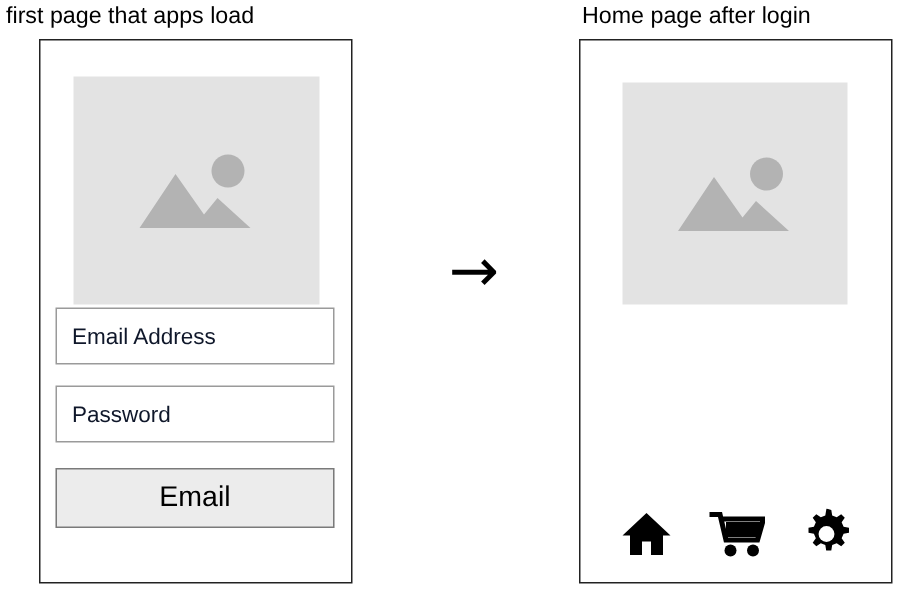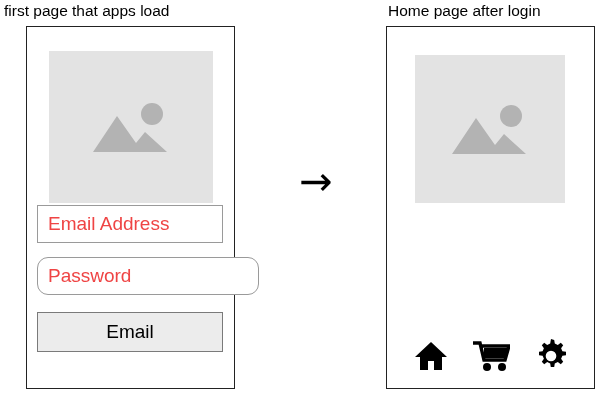"Email Address" .field { color: #ef4444 -> #0f172a; font-size: 19px -> 15px }
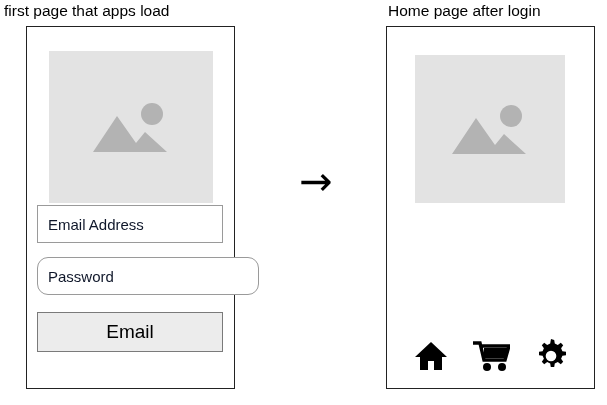"Password" #password-field { border-radius: 11px -> none; width: 222px -> 186px }
